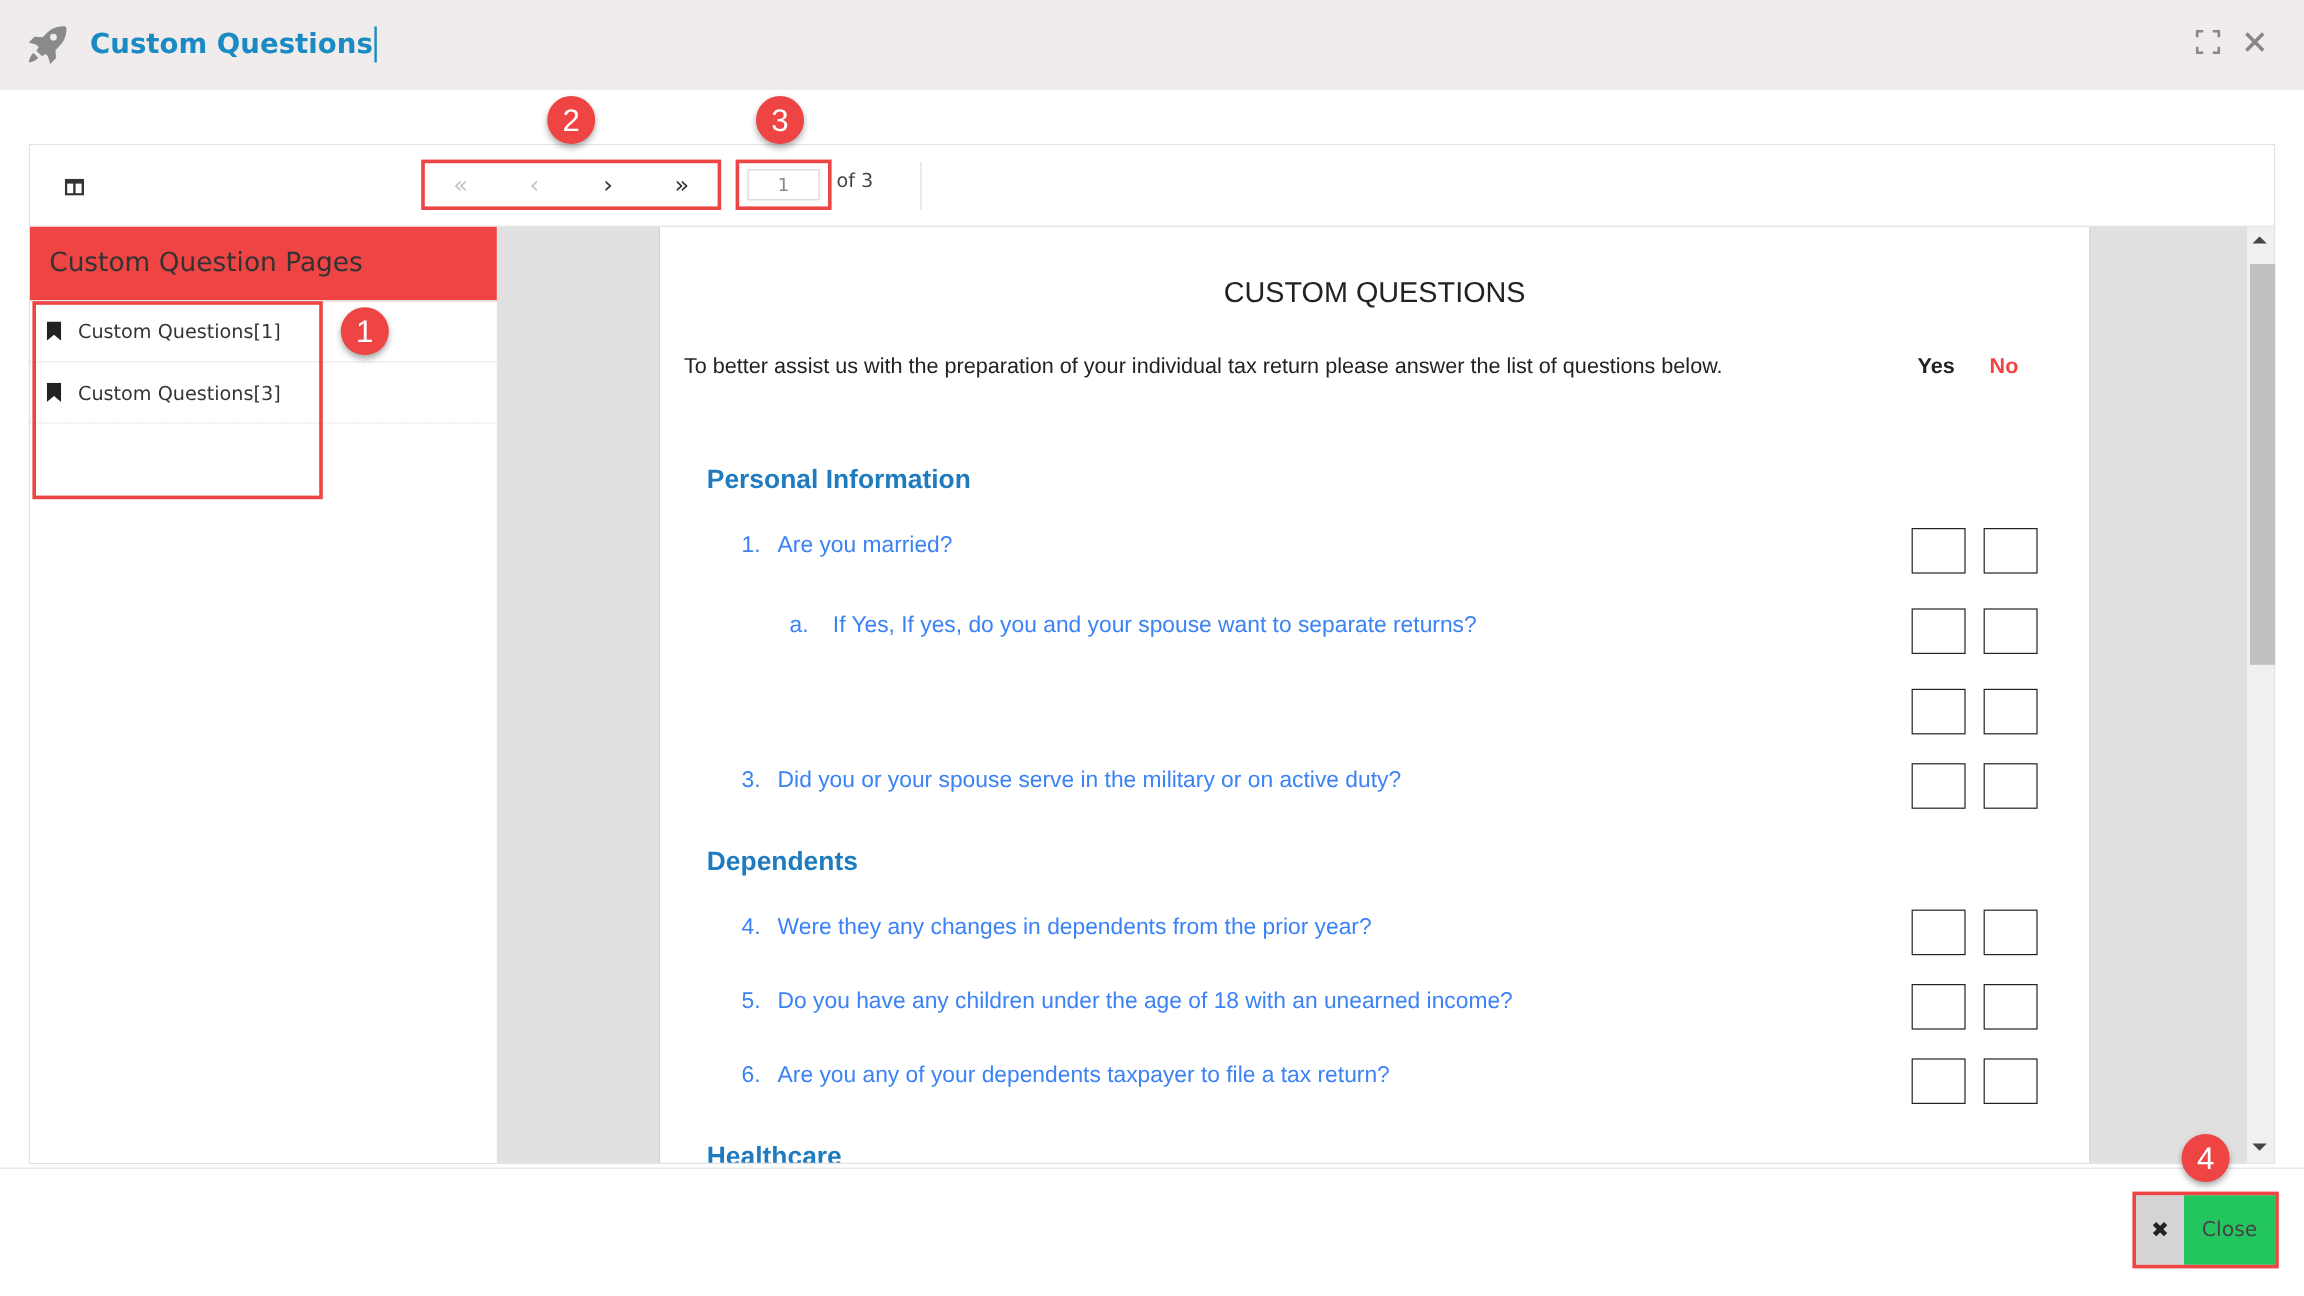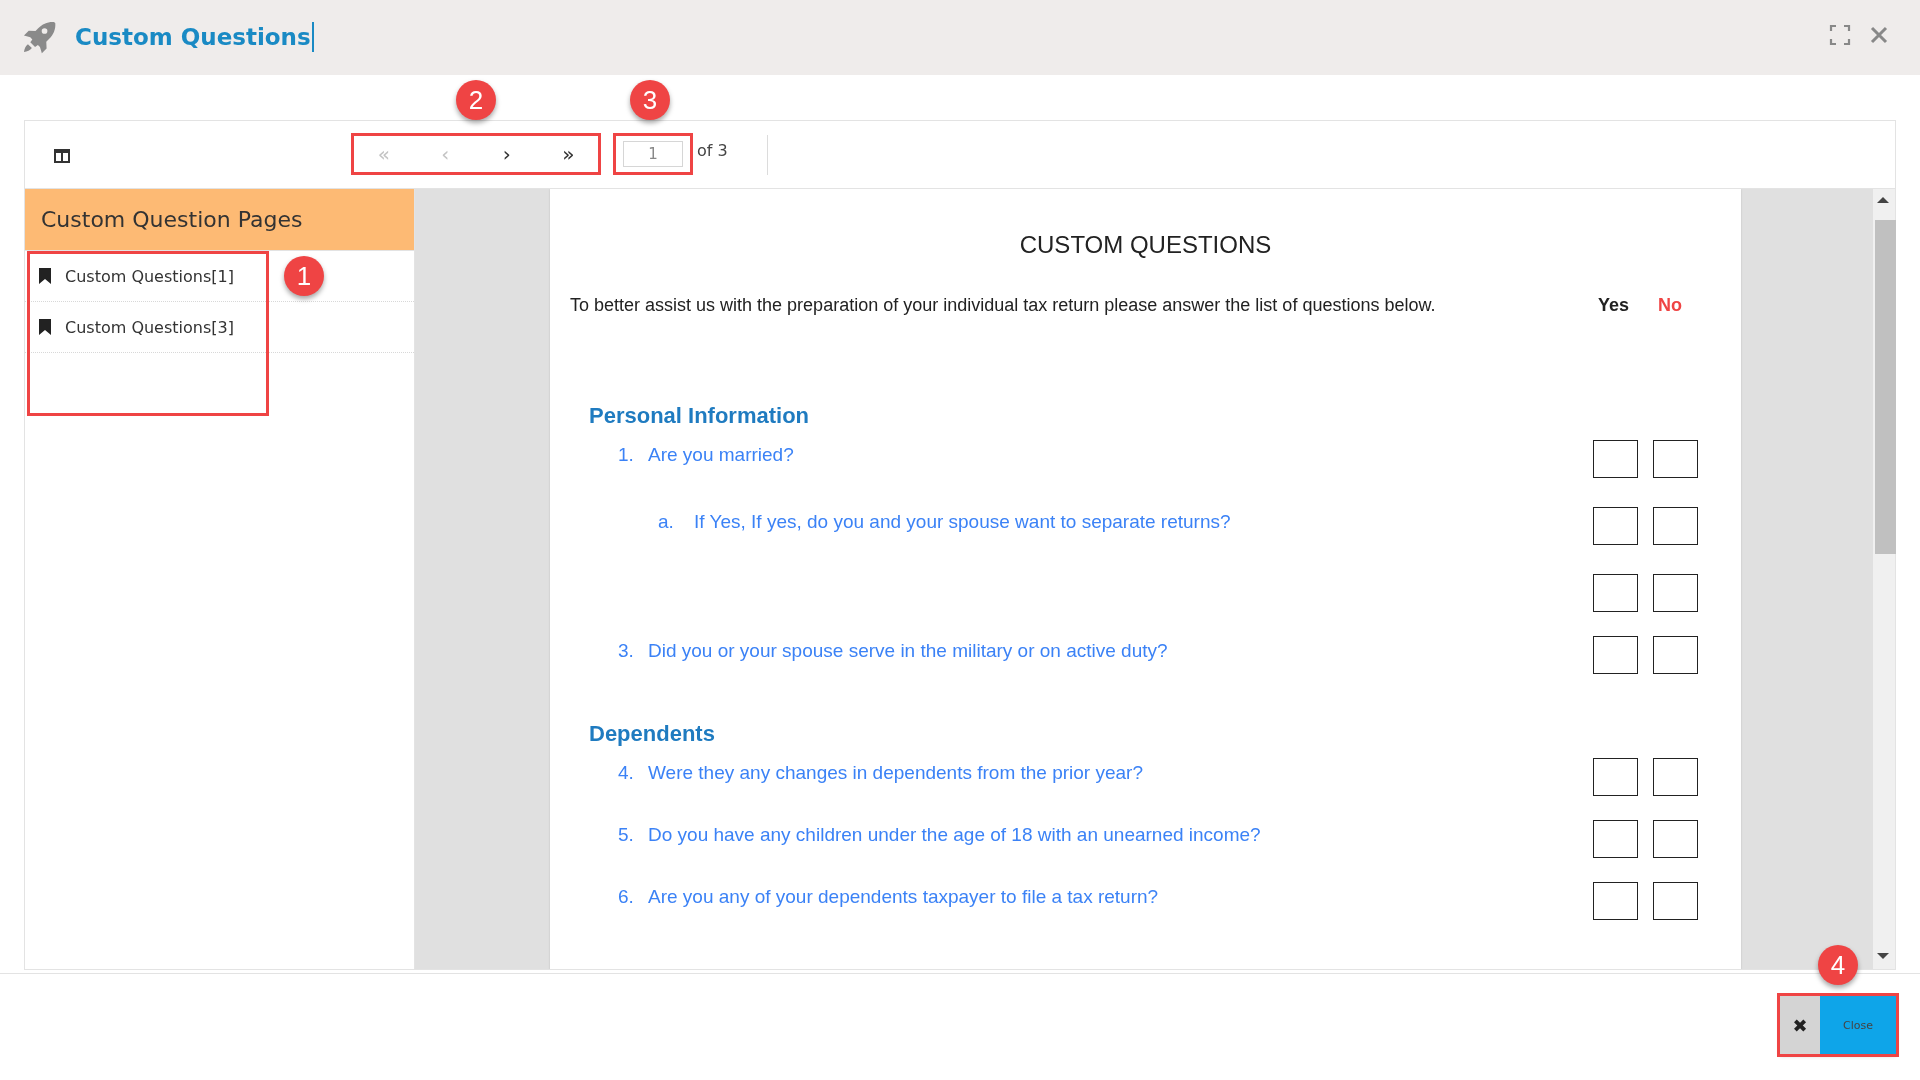"Custom Question Pages" .sidebar .shead { background: #fdba74 -> #ef4444 }
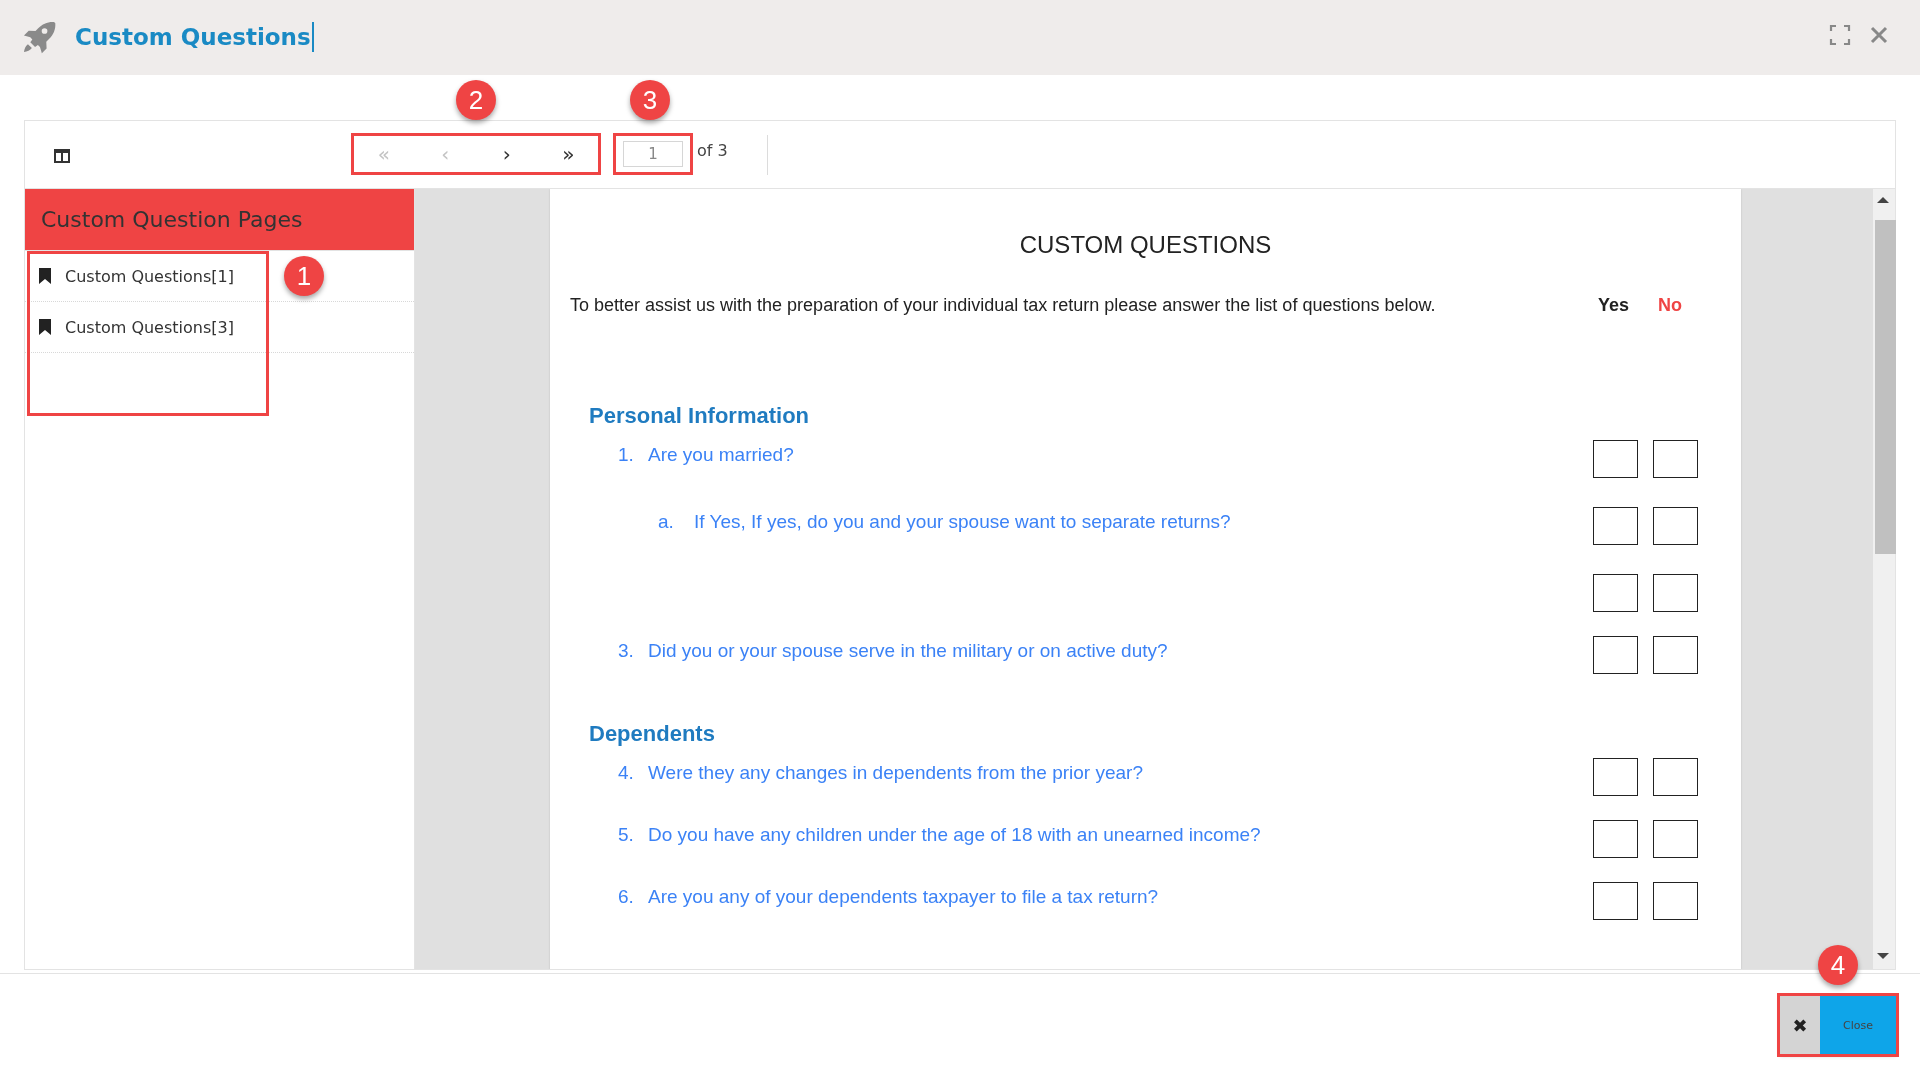"Personal Information" .page .sec { margin-top: 16px -> none }
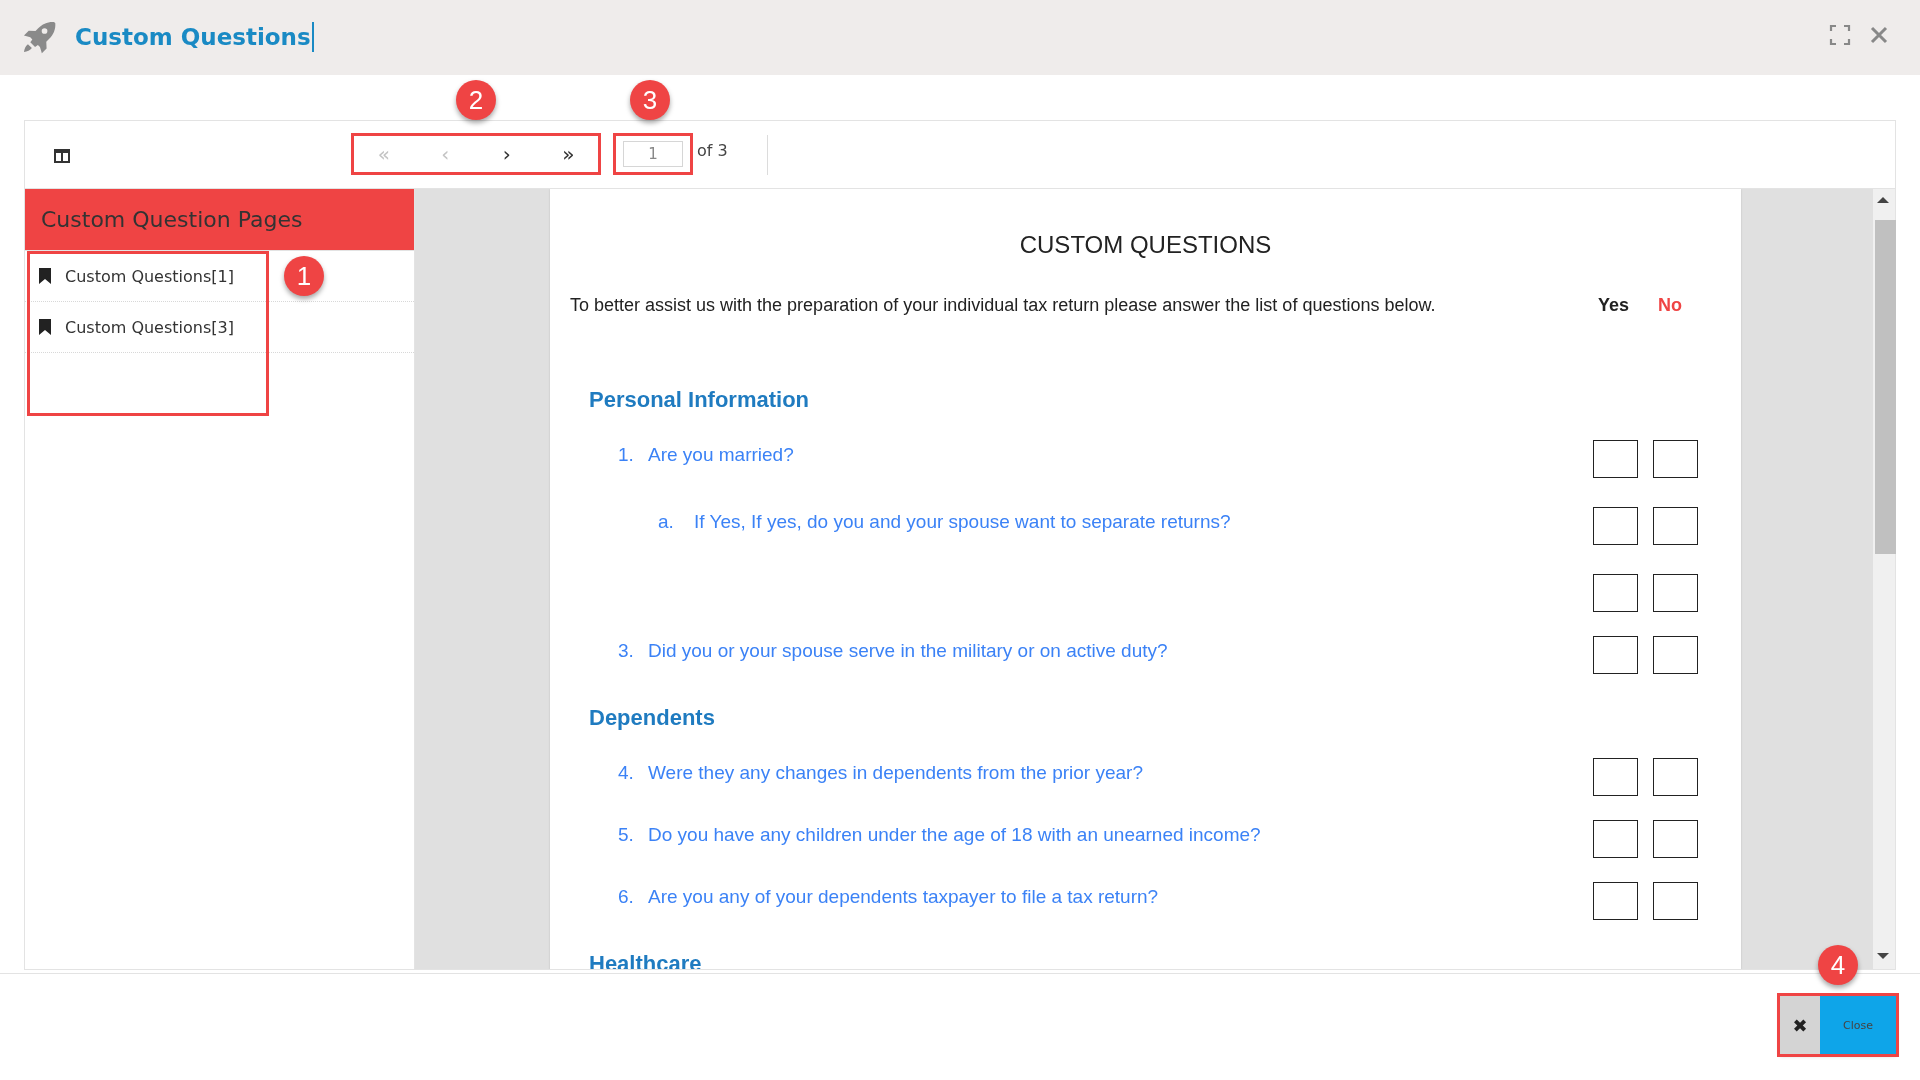"Close" .closebtn .lbl { background: #0ea5e9 -> #22c55e; font-size: 11px -> 17px }
